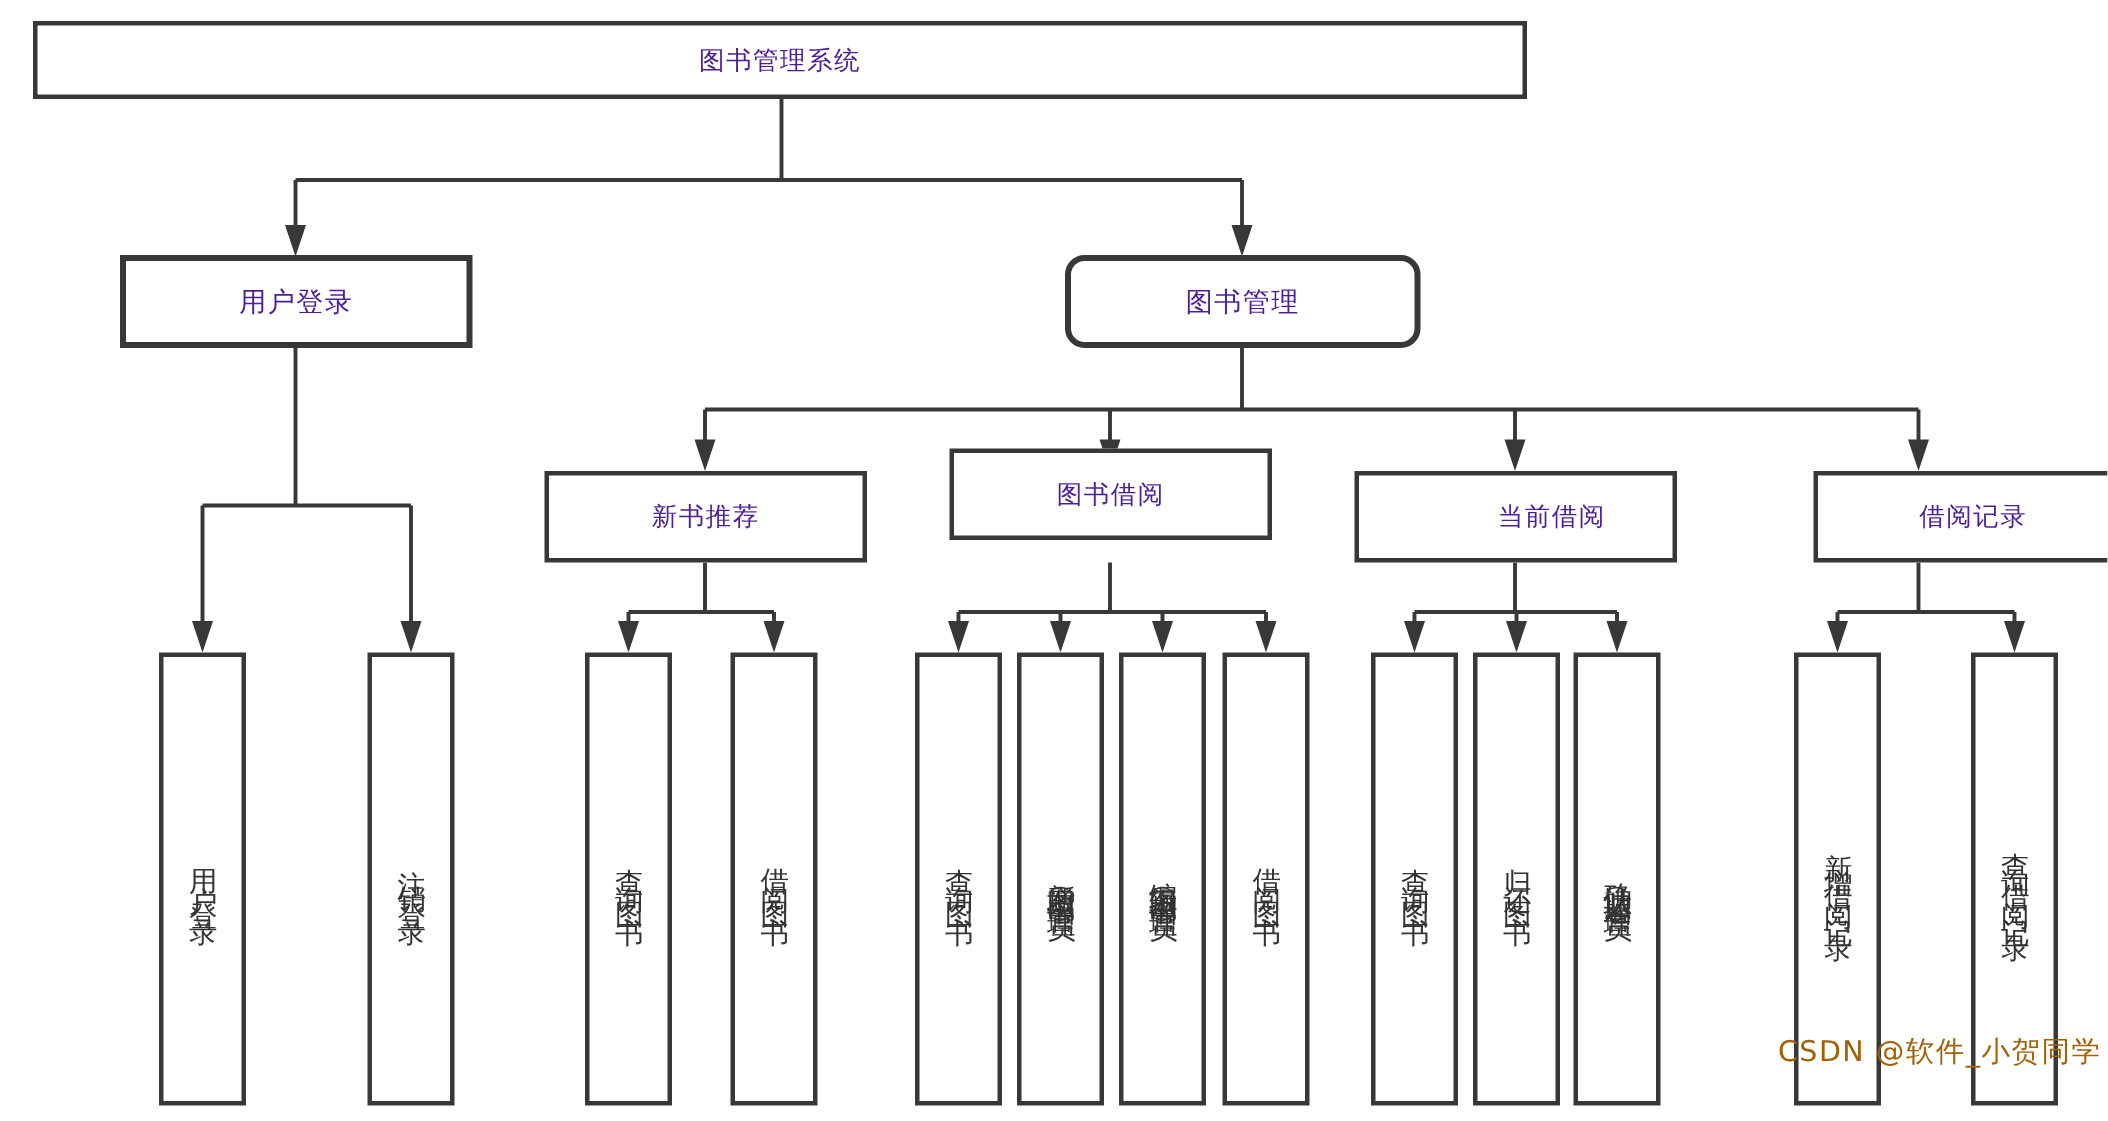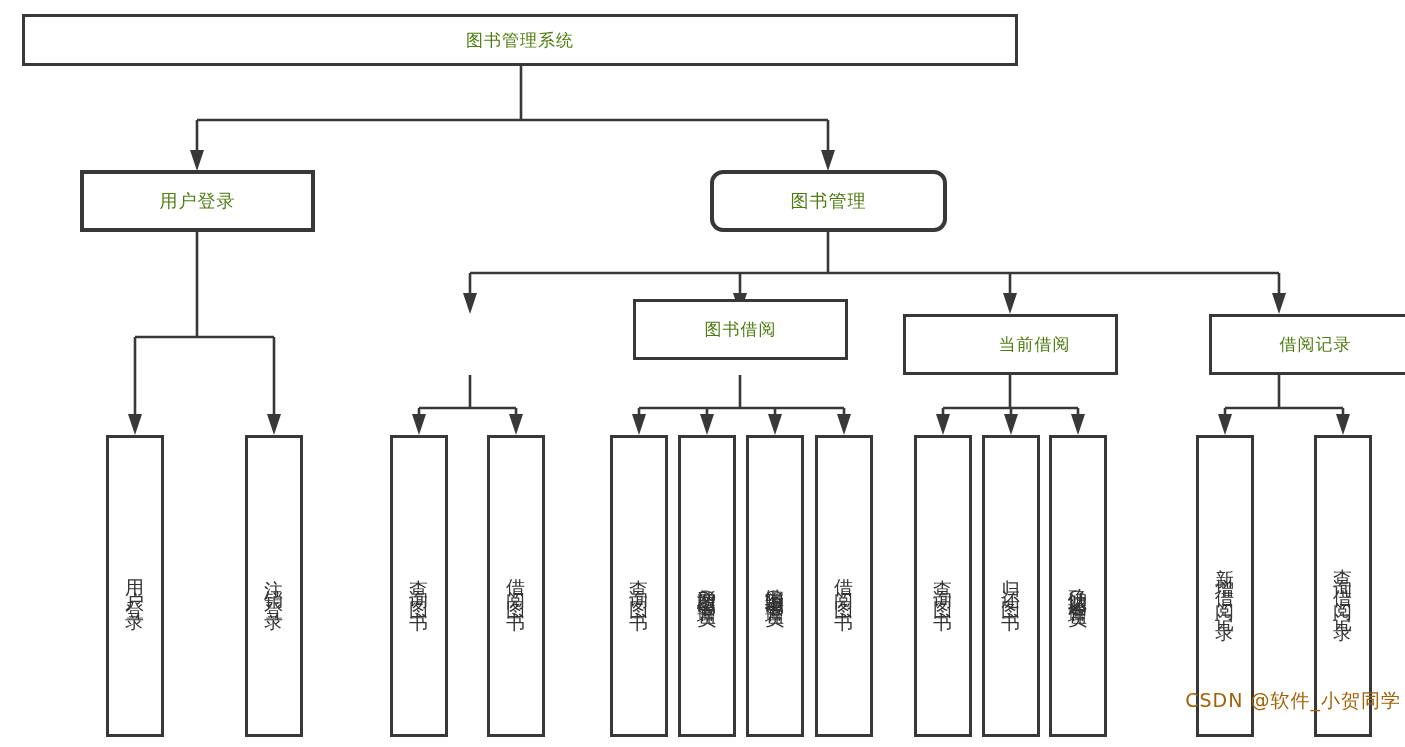"图书管理系统" .node { color: #4d7c0f -> #4c1d95 }
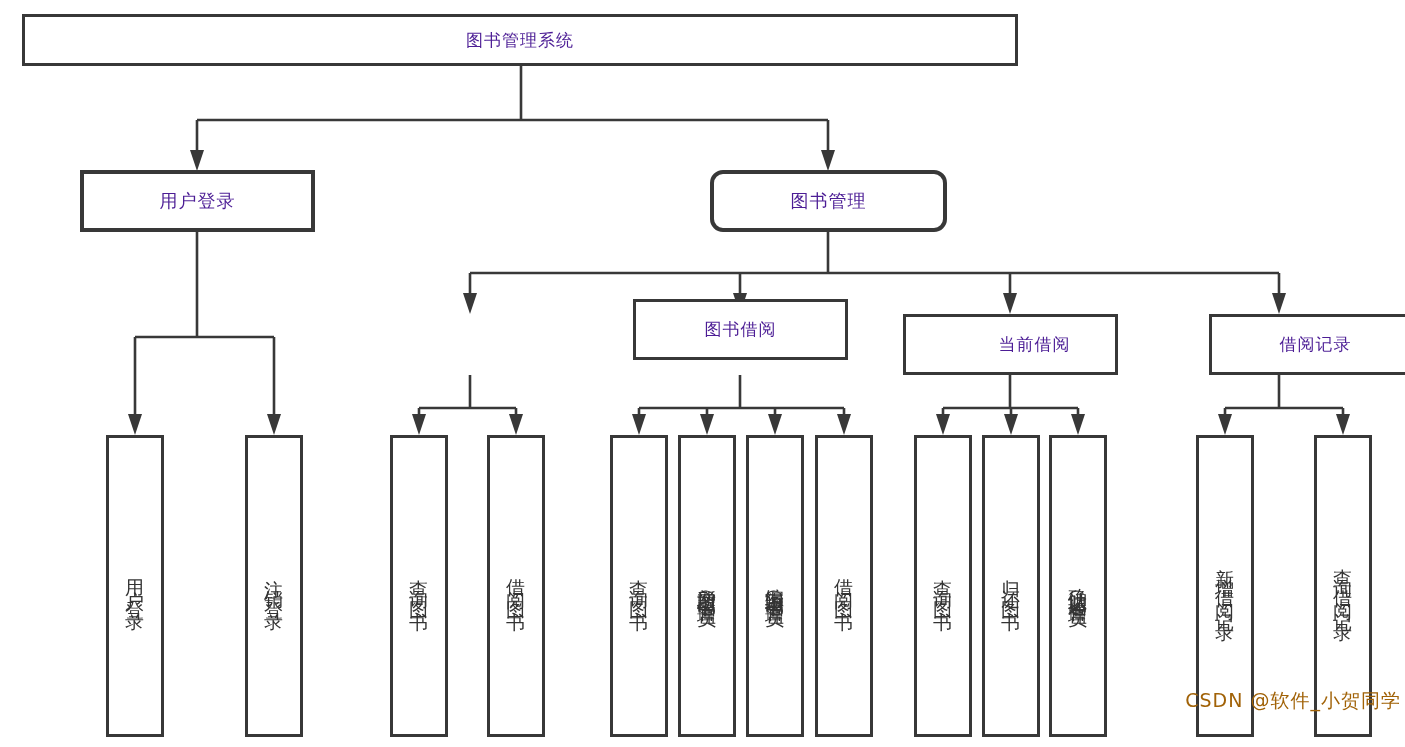"新书推荐" div.node { html: none -> <div>新书推荐</div> }
